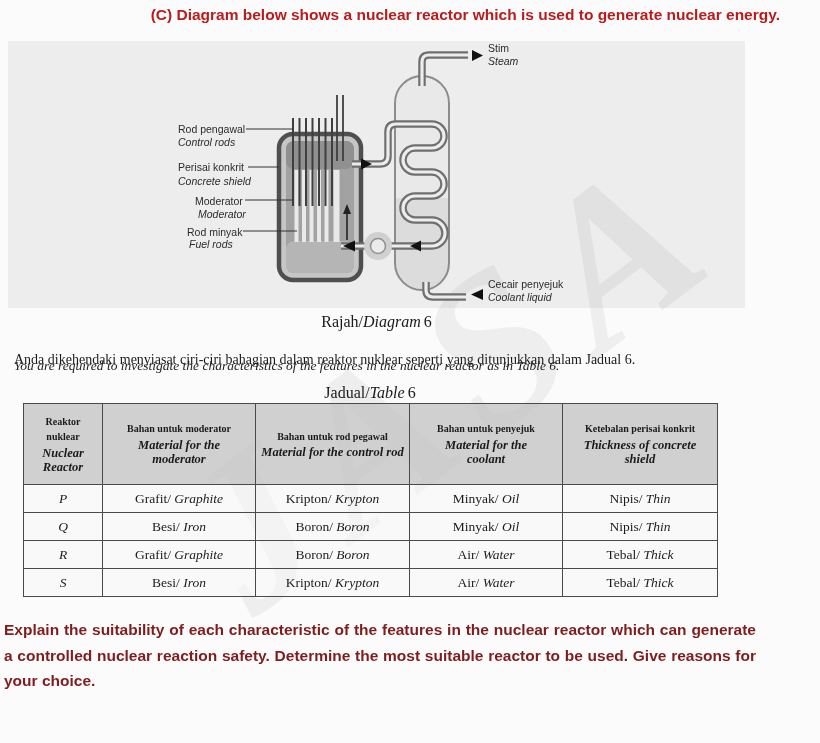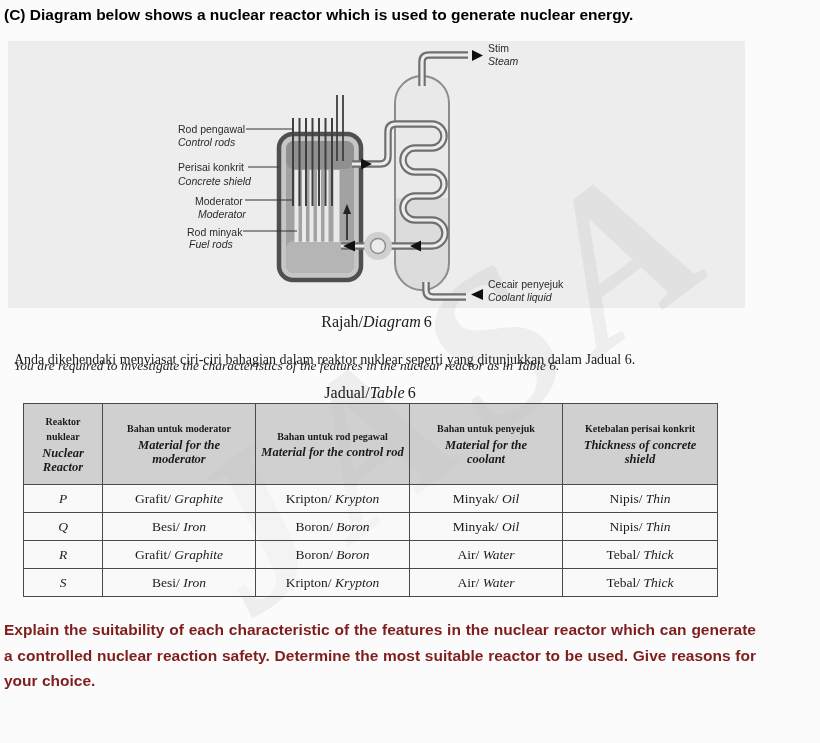"(C) Diagram below shows a" #title { color: #000000 -> #b91c1c; left: 4px -> 20px; text-align: none -> right }
